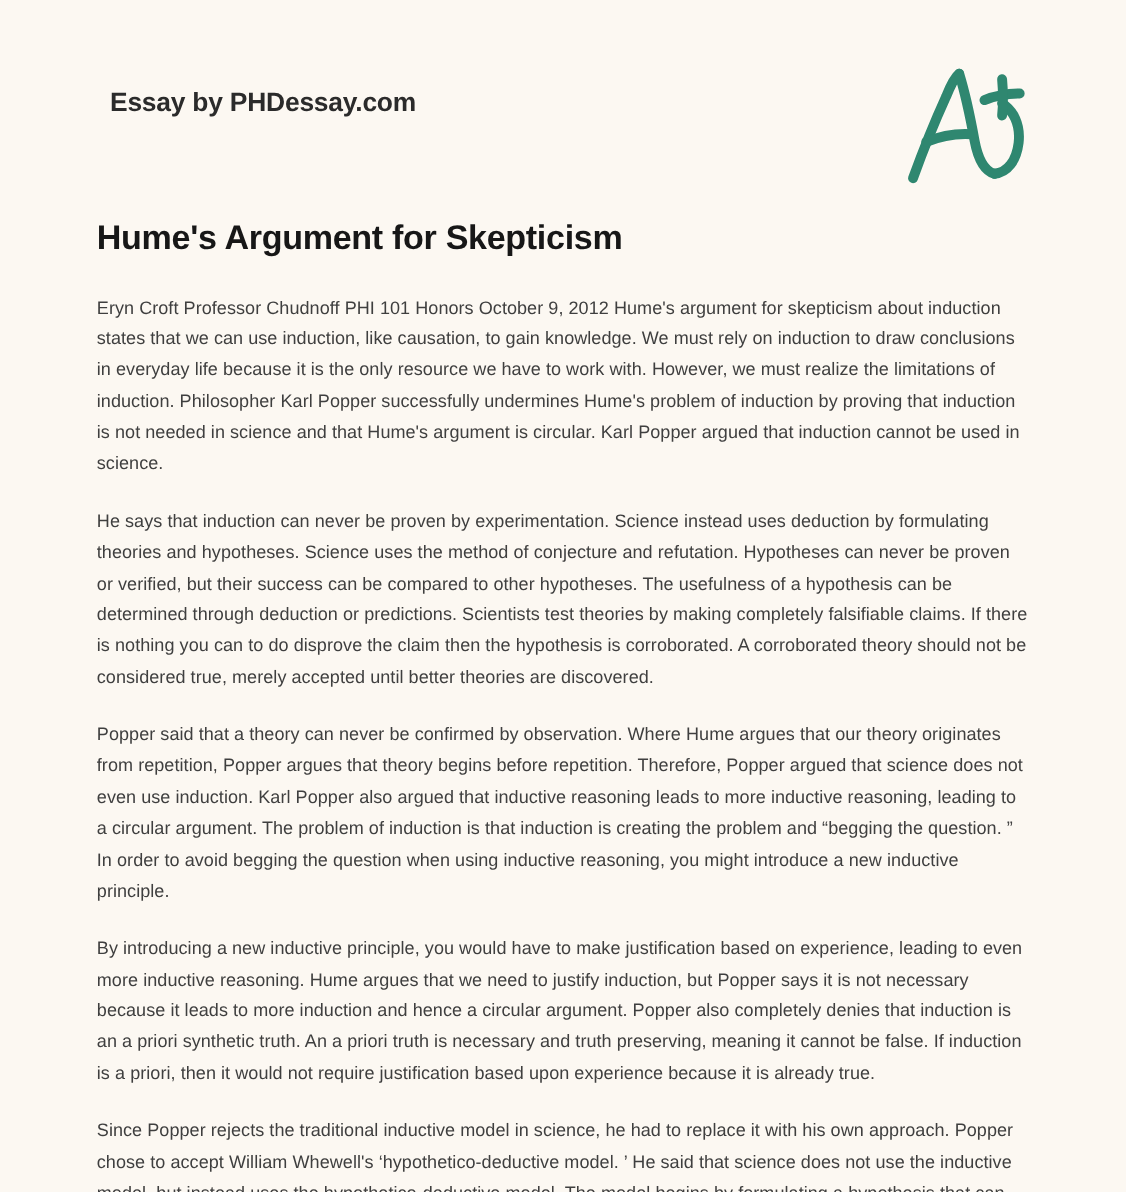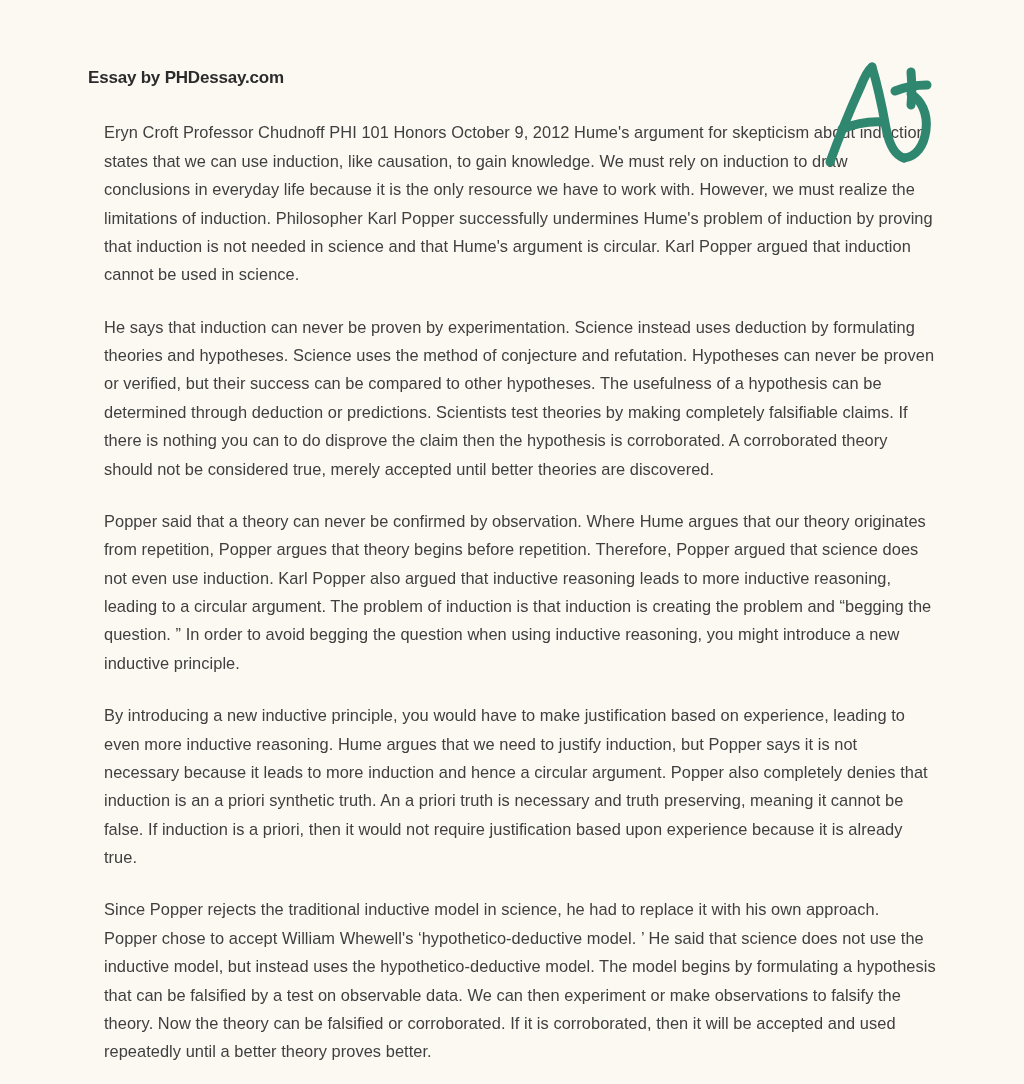"Essay by PHDessay.com" .brand-line { font-size: 17px -> 24px; margin: 0 -> 12px }
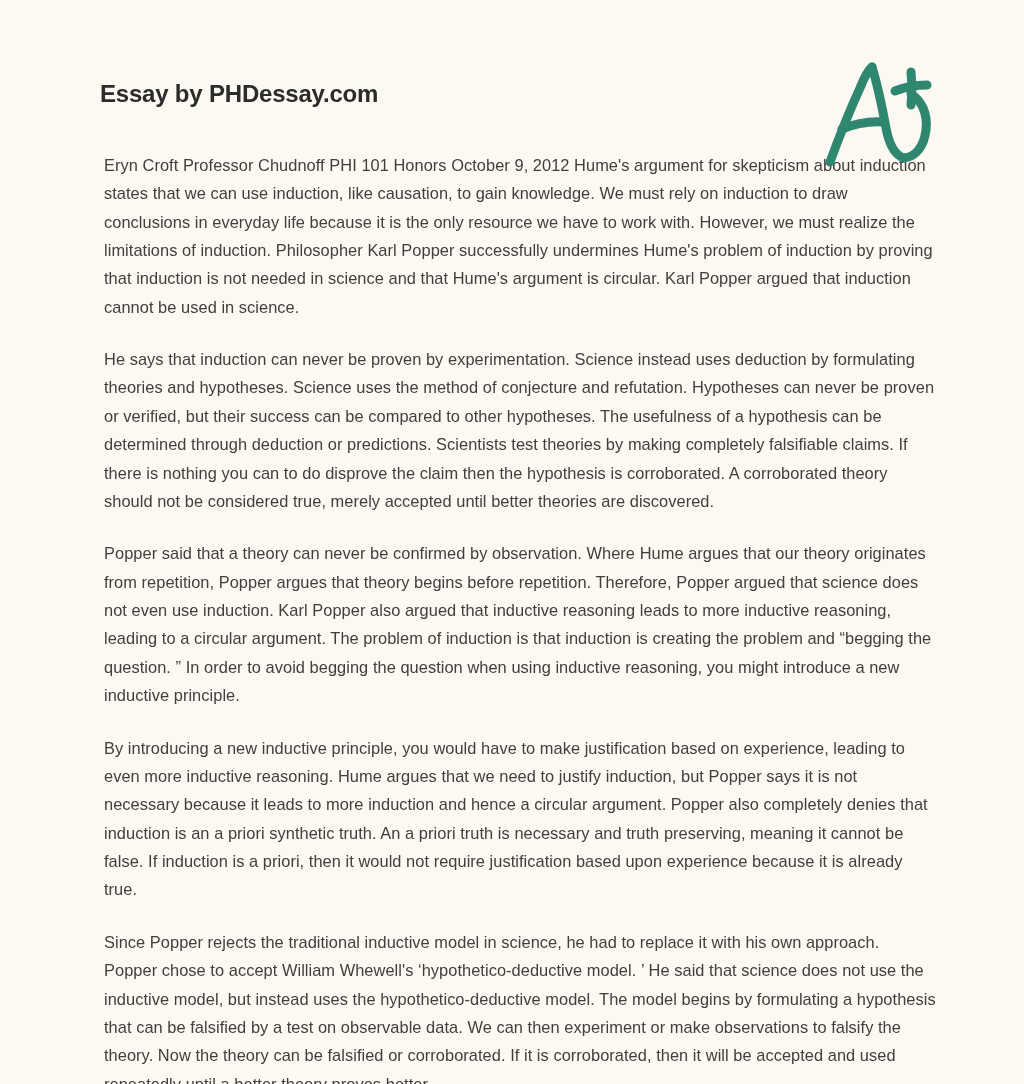"Hume's Argument for Skepticism" h1.doc-title { html: none -> <h1>Hume's Argument for Skepticism</h1> }
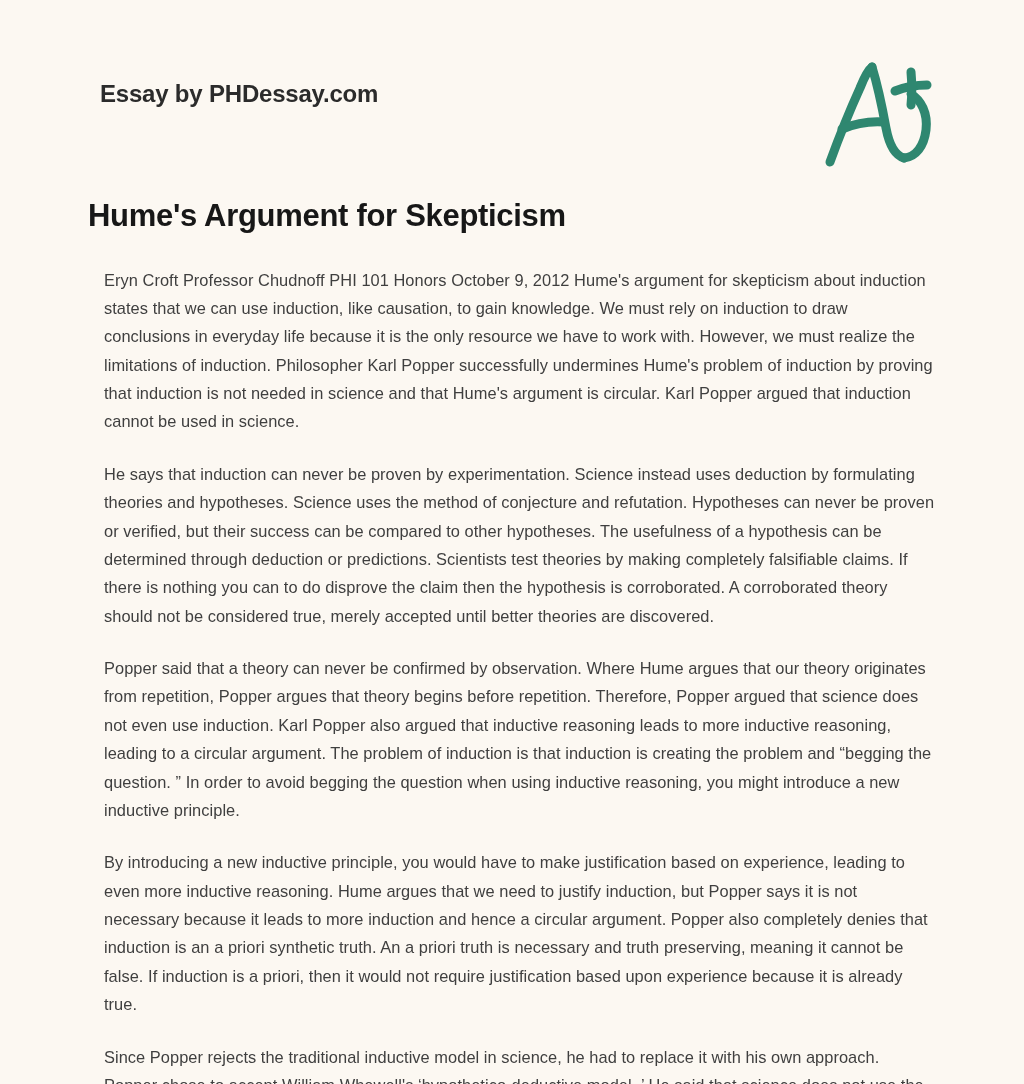"Eryn Croft Professor Chudnoff PHI" .article p { margin: 0 0 24px 16px -> 0 0 24px 0 }
